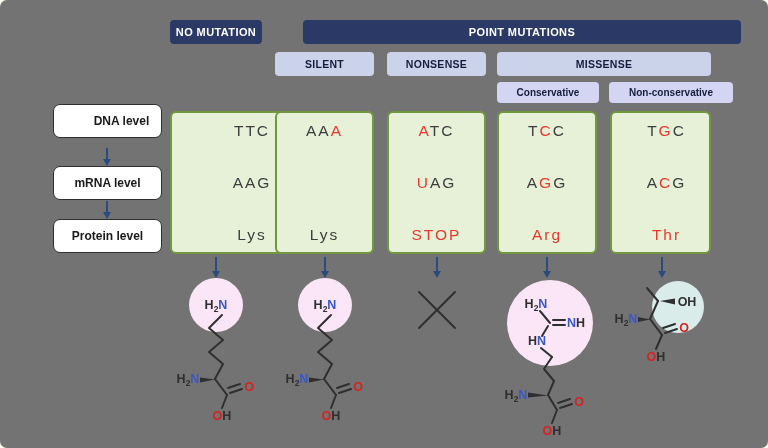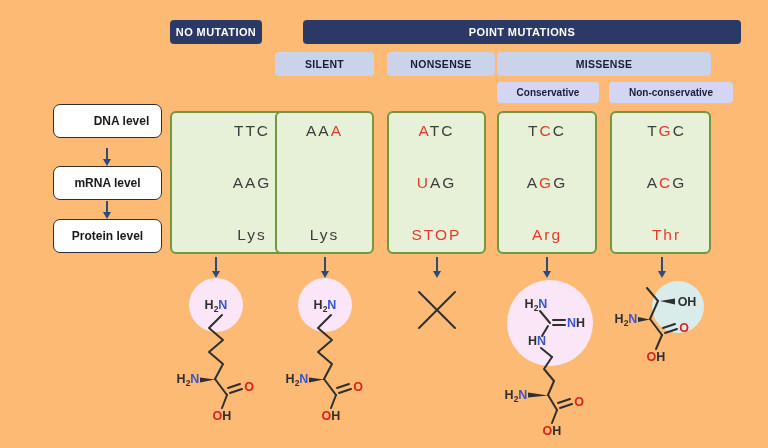"NO MUTATION" #canvas { background: #fdba74 -> #737373; border-radius: none -> 7px }
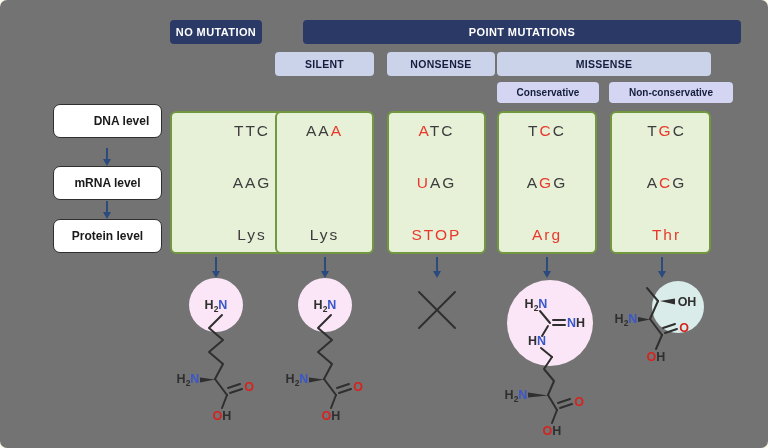"NONSENSE" div.badge-light { width: 108px -> 99px }
